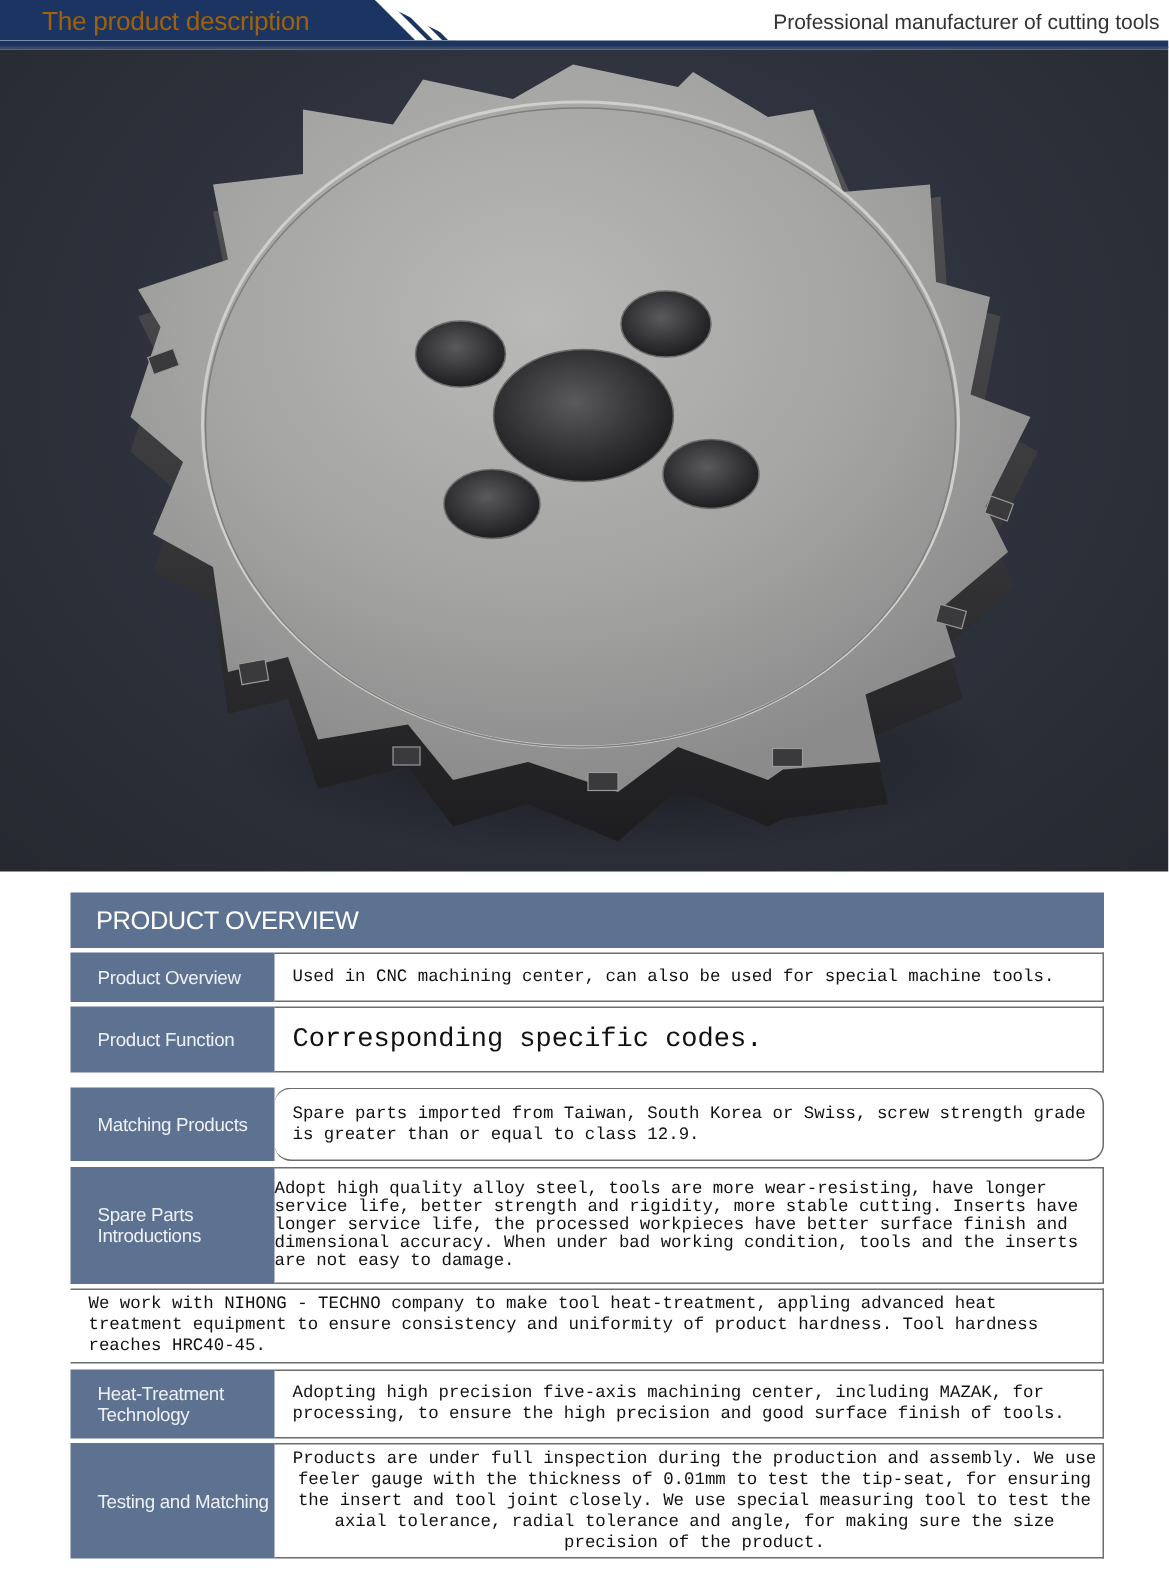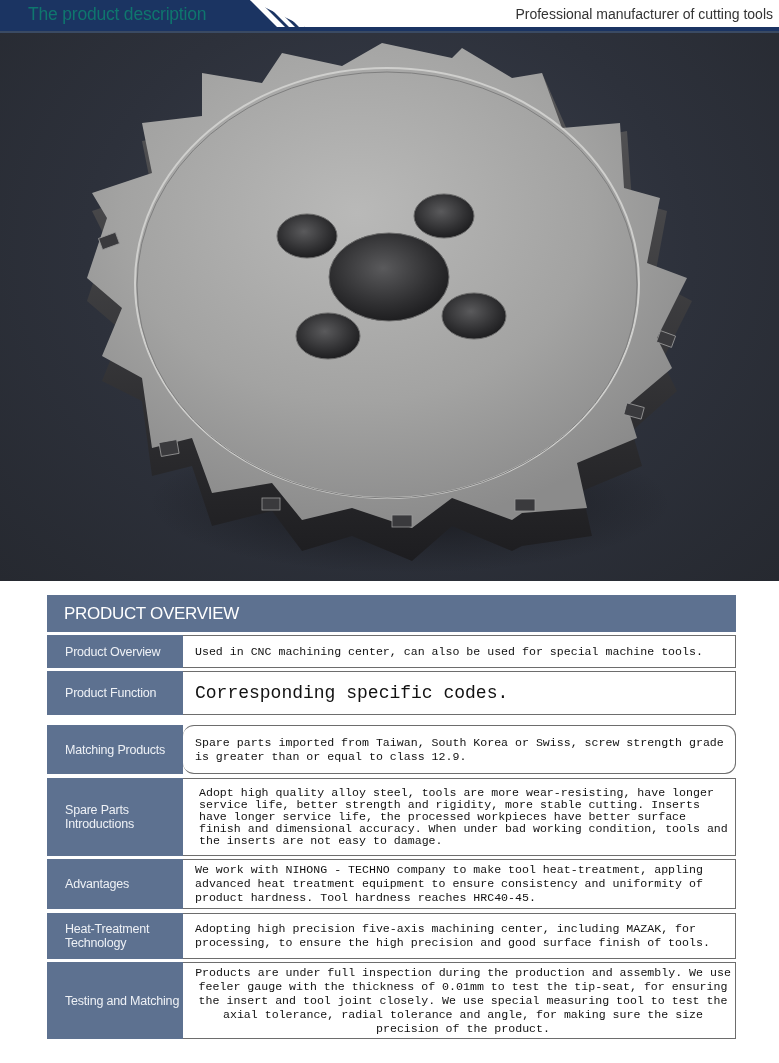"The product description" .banner-title { color: #0f766e -> #a16207 }
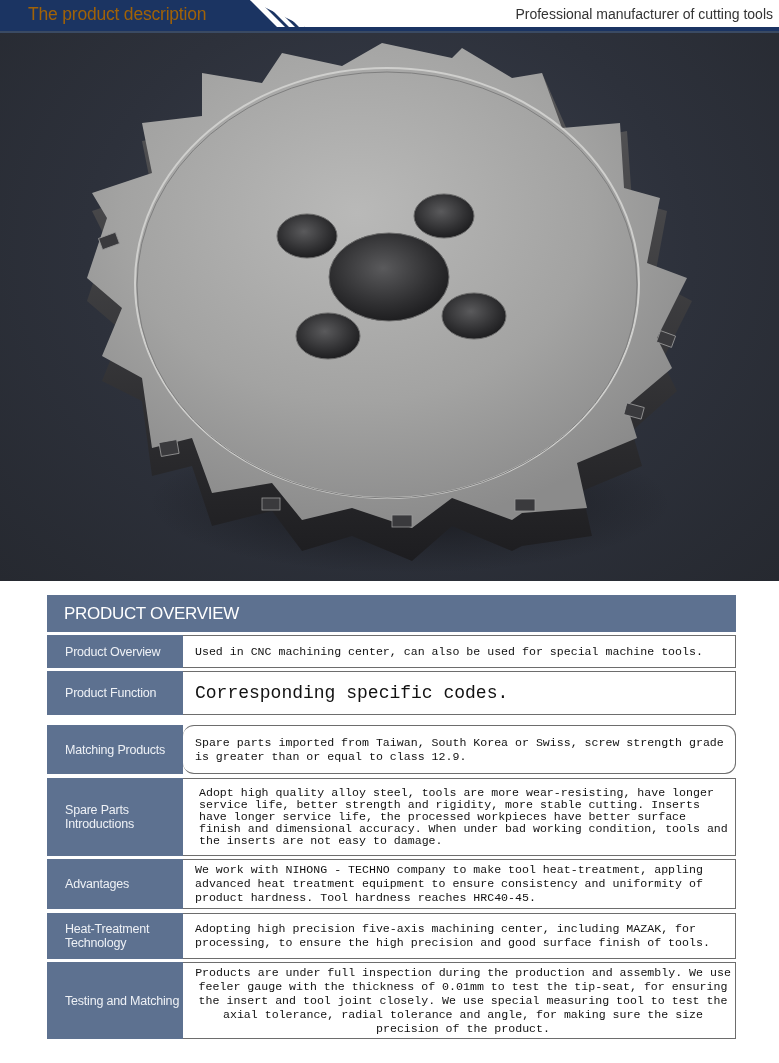"Adopt high quality alloy steel," .row-value.dense { padding-left: 16px -> 0 }
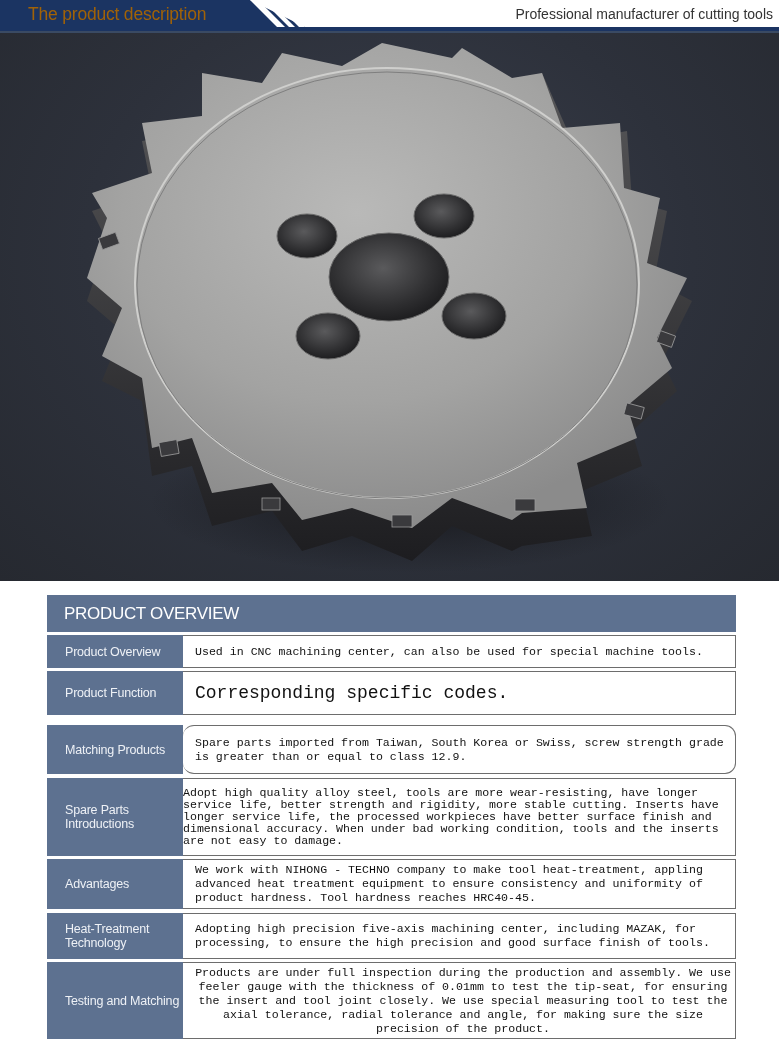"Advantages" div.row-label { html: <div>Advantages</div> -> none }
